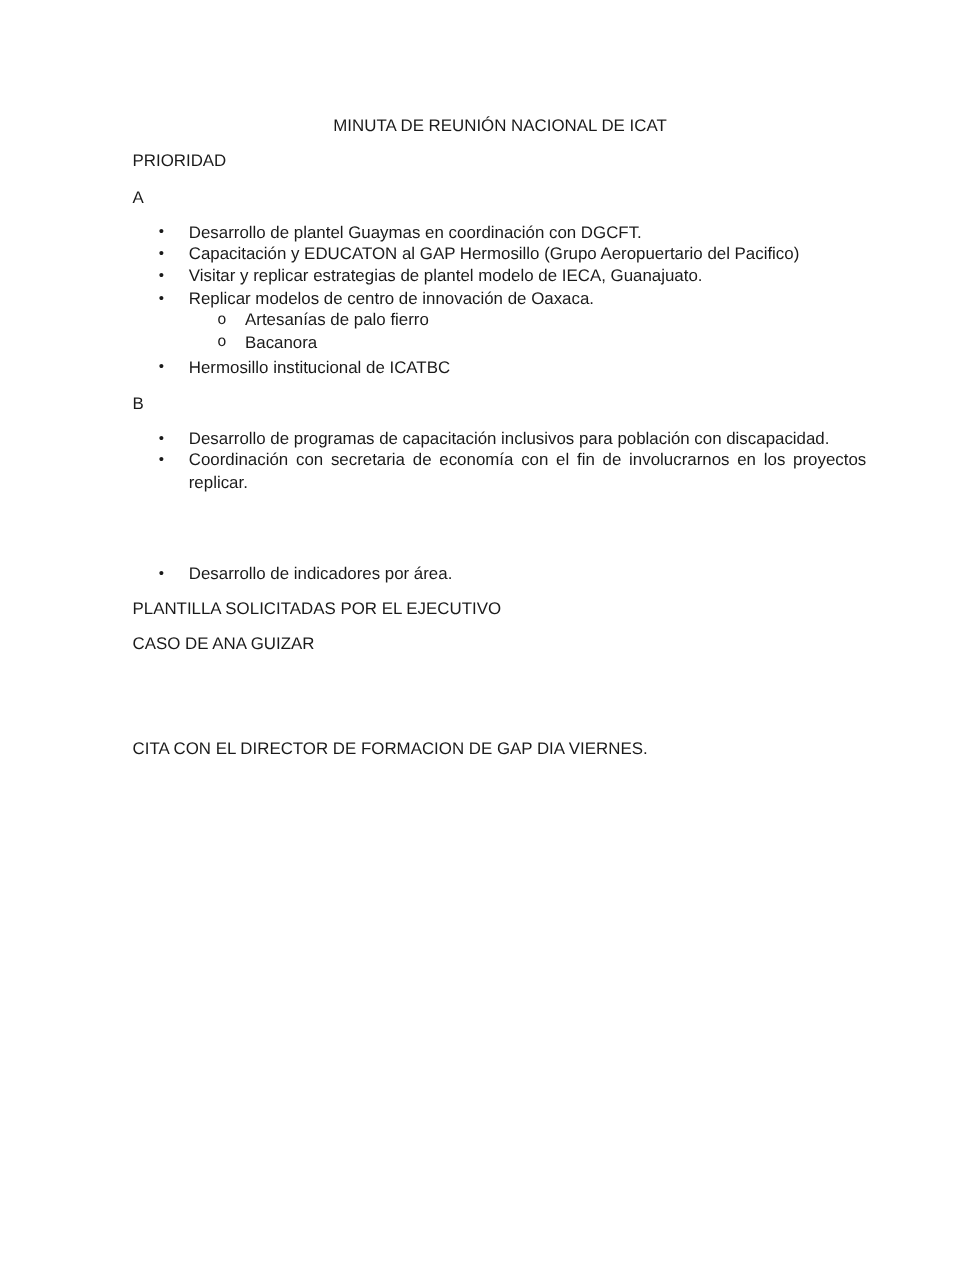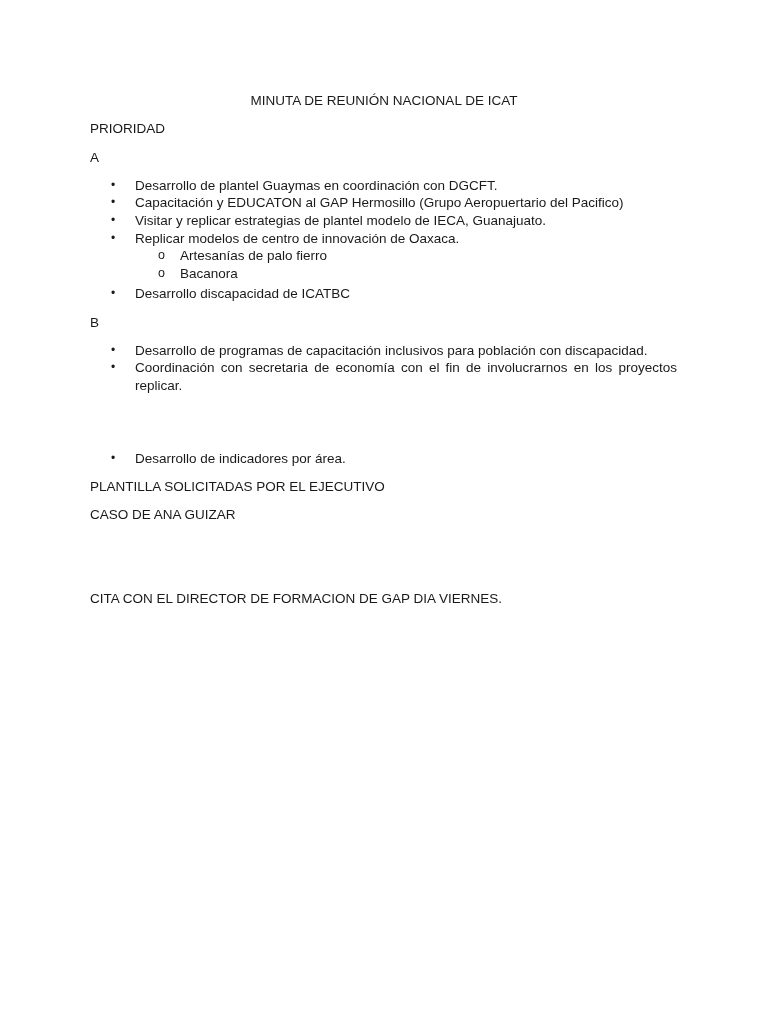"MINUTA DE REUNIÓN NACIONAL DE" .page { left: 0 -> 16px }
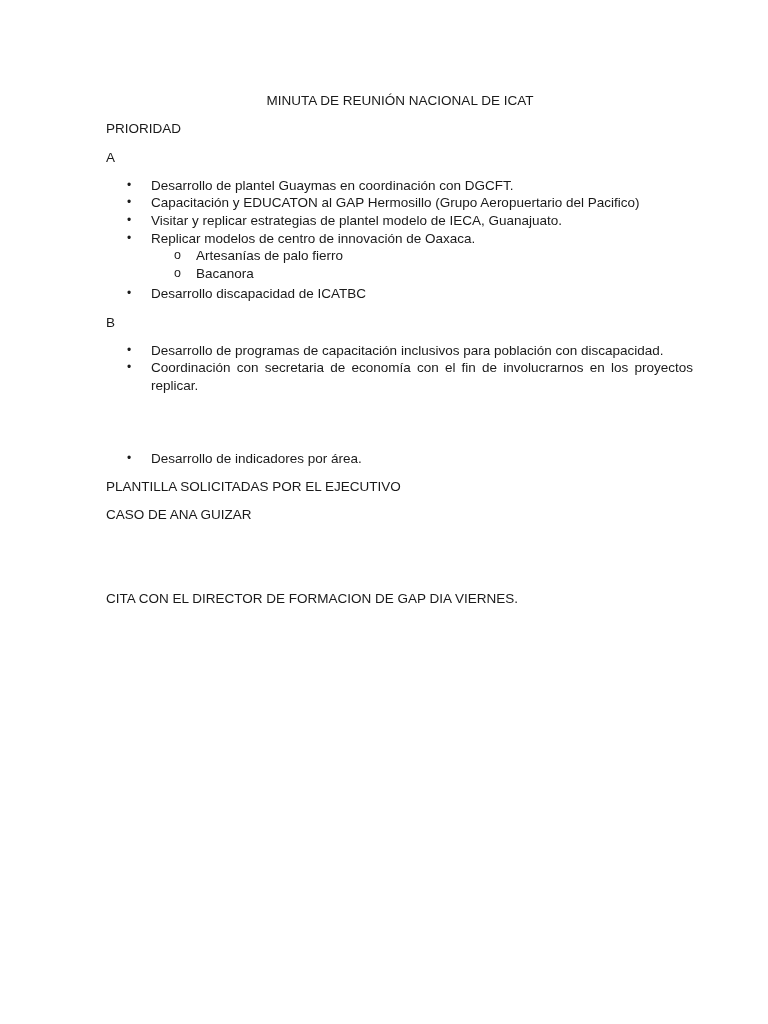"Desarrollo discapacidad de ICATBC" span.bullet-text { text: Desarrollo discapacidad -> Hermosillo institucional }
